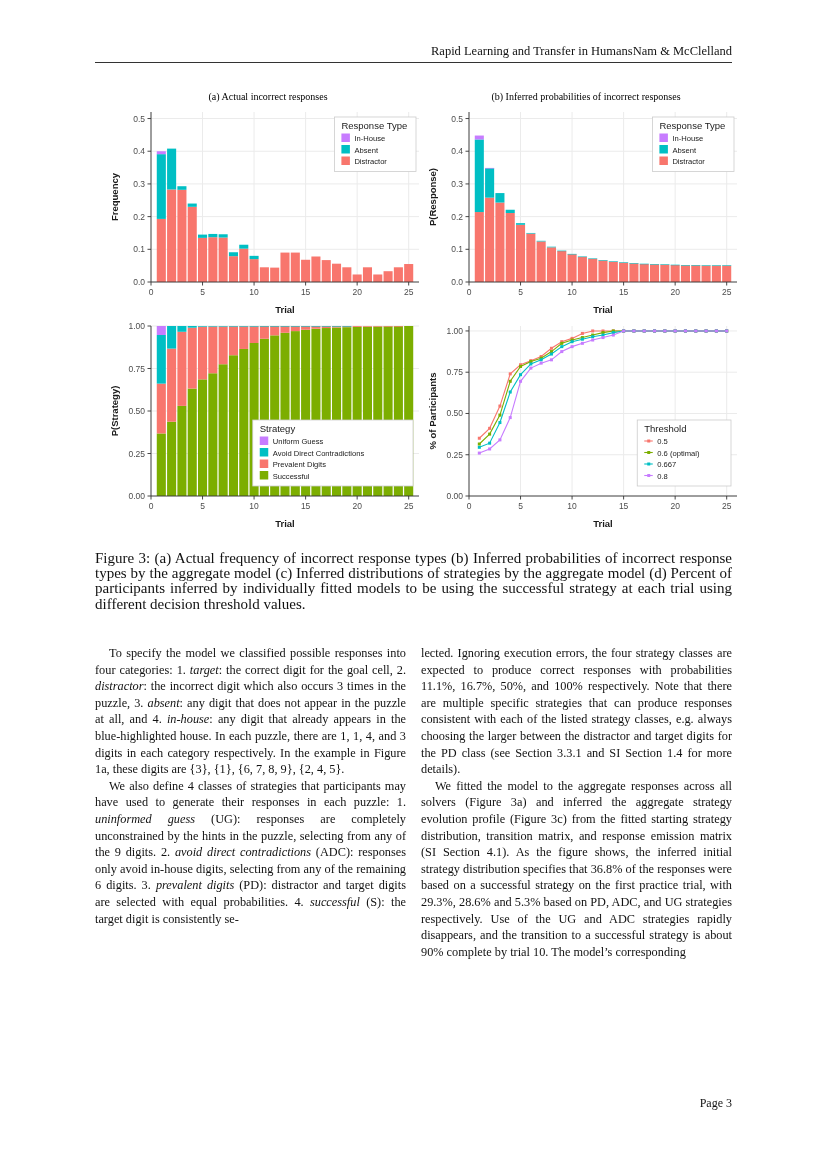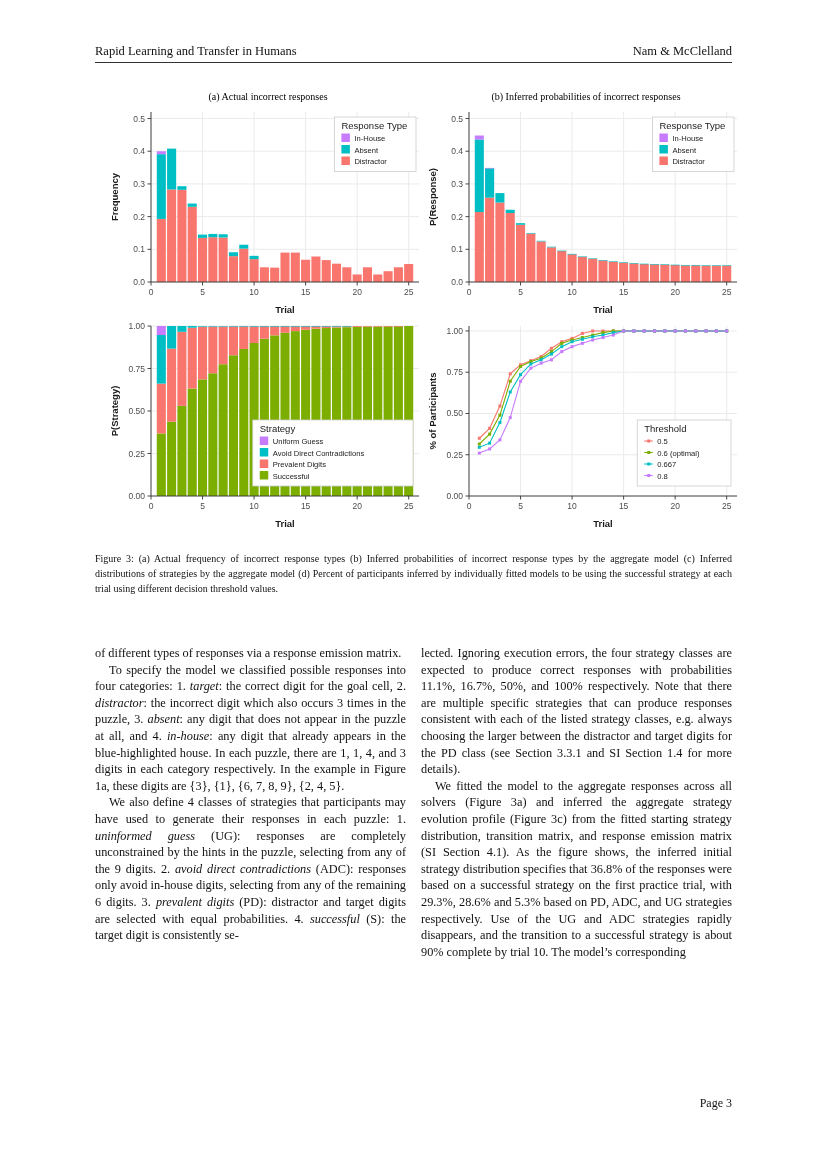"Rapid Learning and Transfer in" .header { justify-content: space-between -> flex-end }
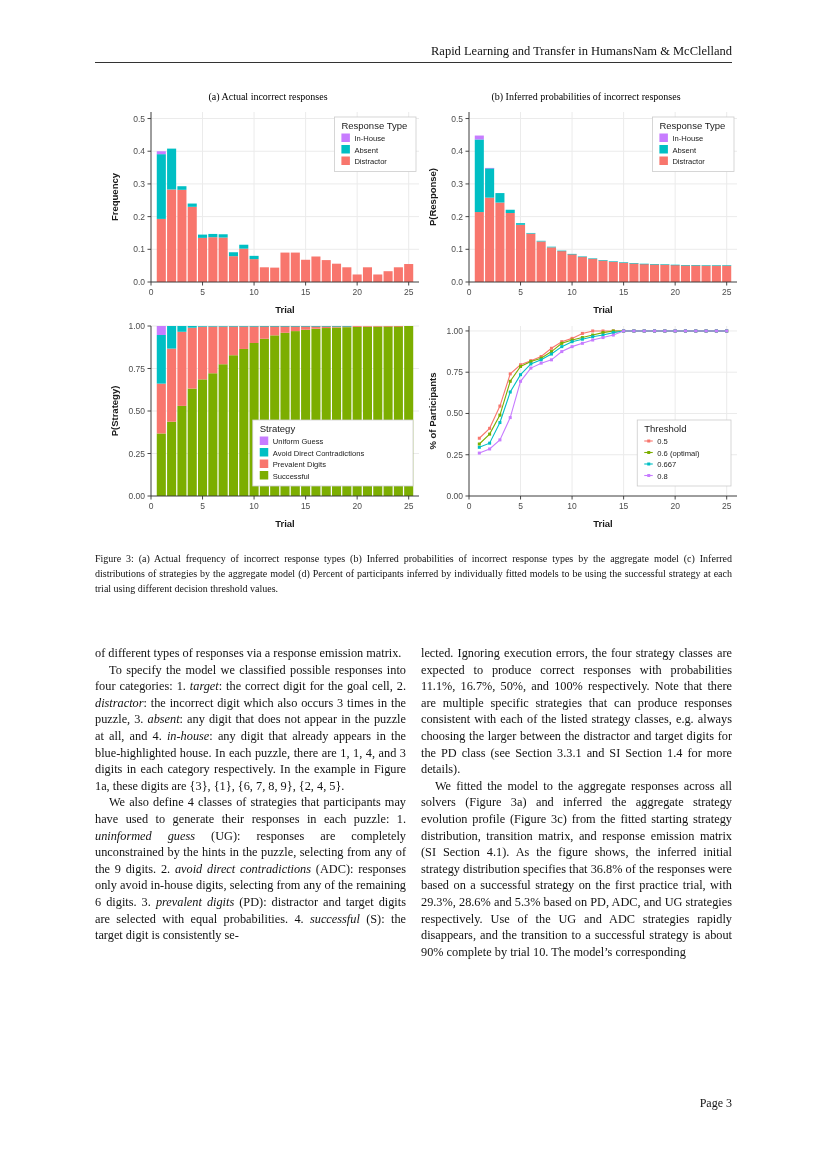"Figure 3: (a) Actual frequency" .caption { font-size: 10px -> 15px }
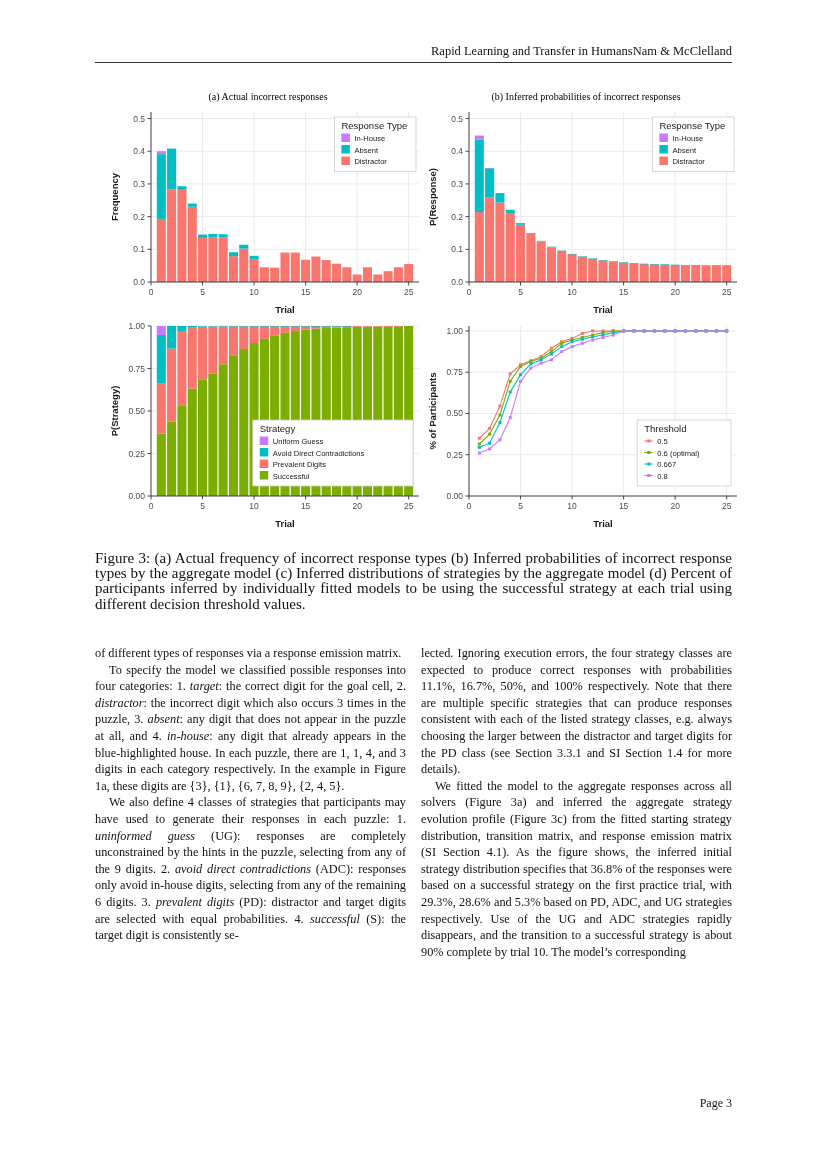"of different types of responses" p.noindent { html: <p>of different types of responses via a response emission matrix.</p> -> none }
